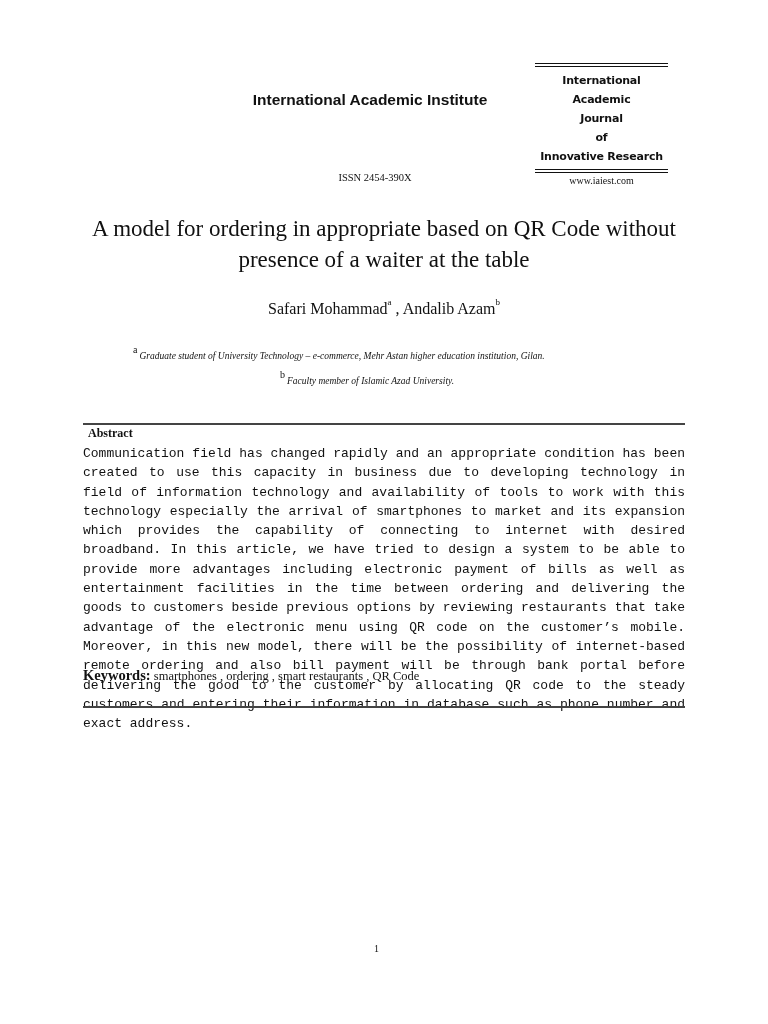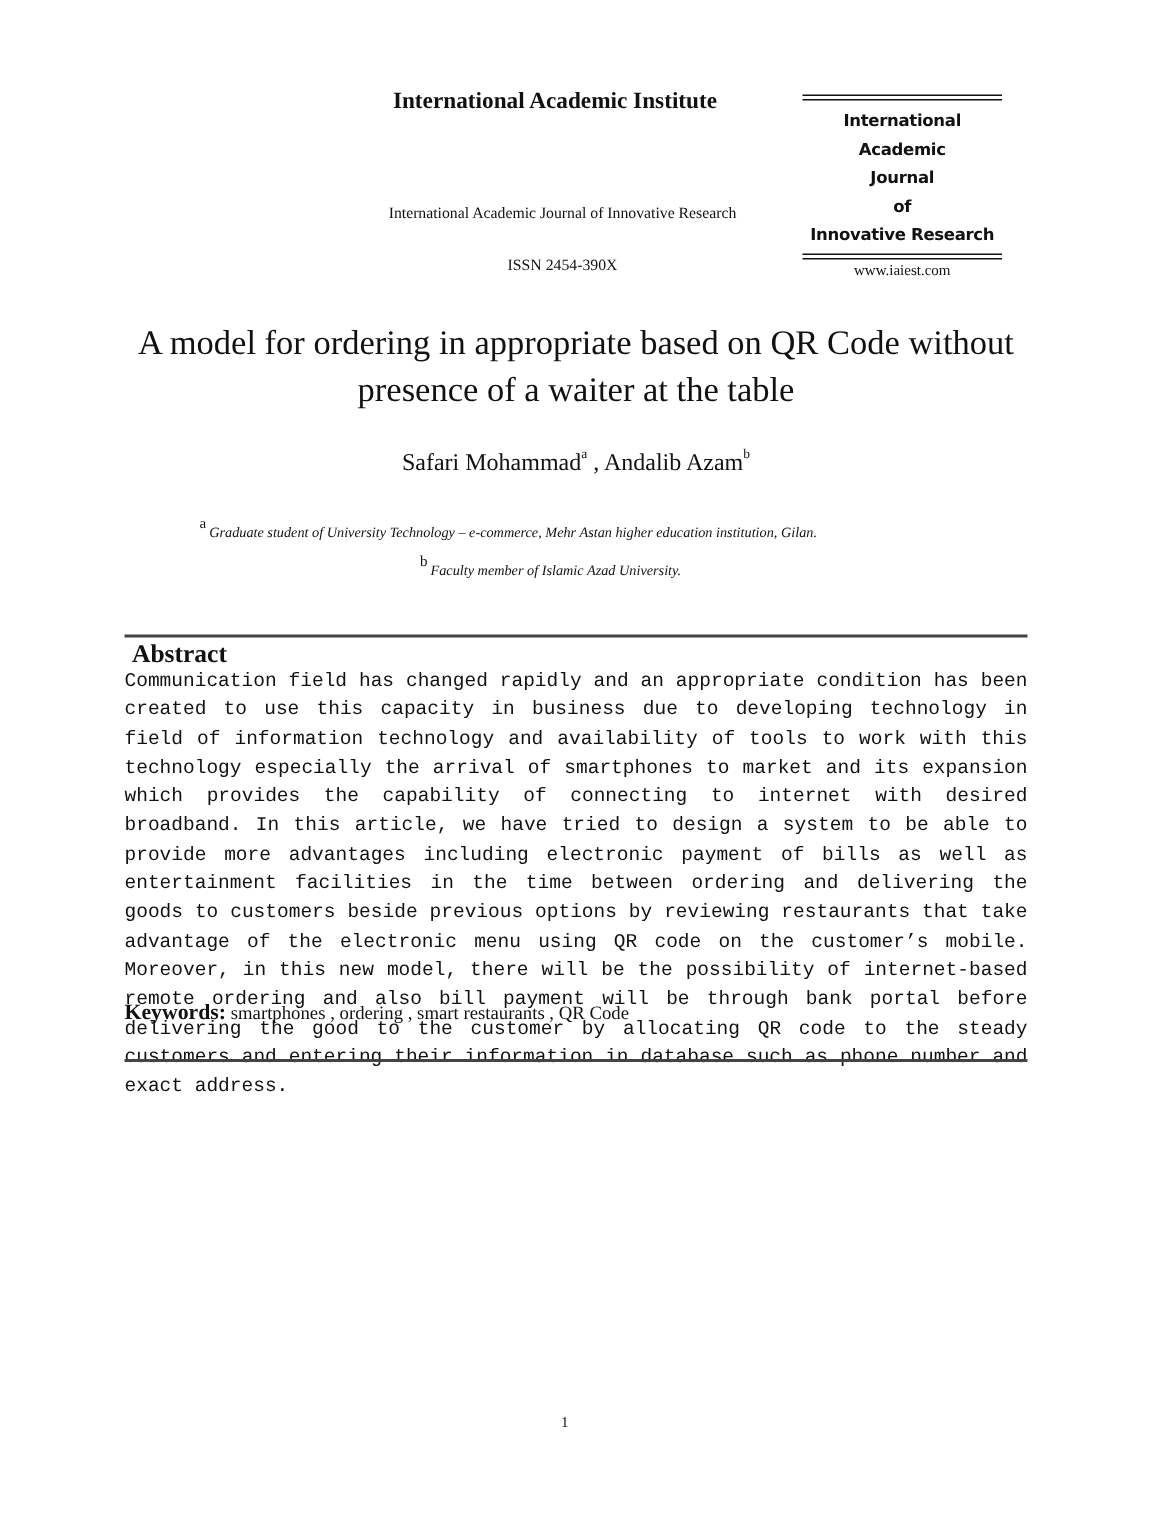"International Academic Institute" .inst { font-family: Liberation Serif, serif -> Liberation Sans, sans-serif; top: 57px -> 89px }
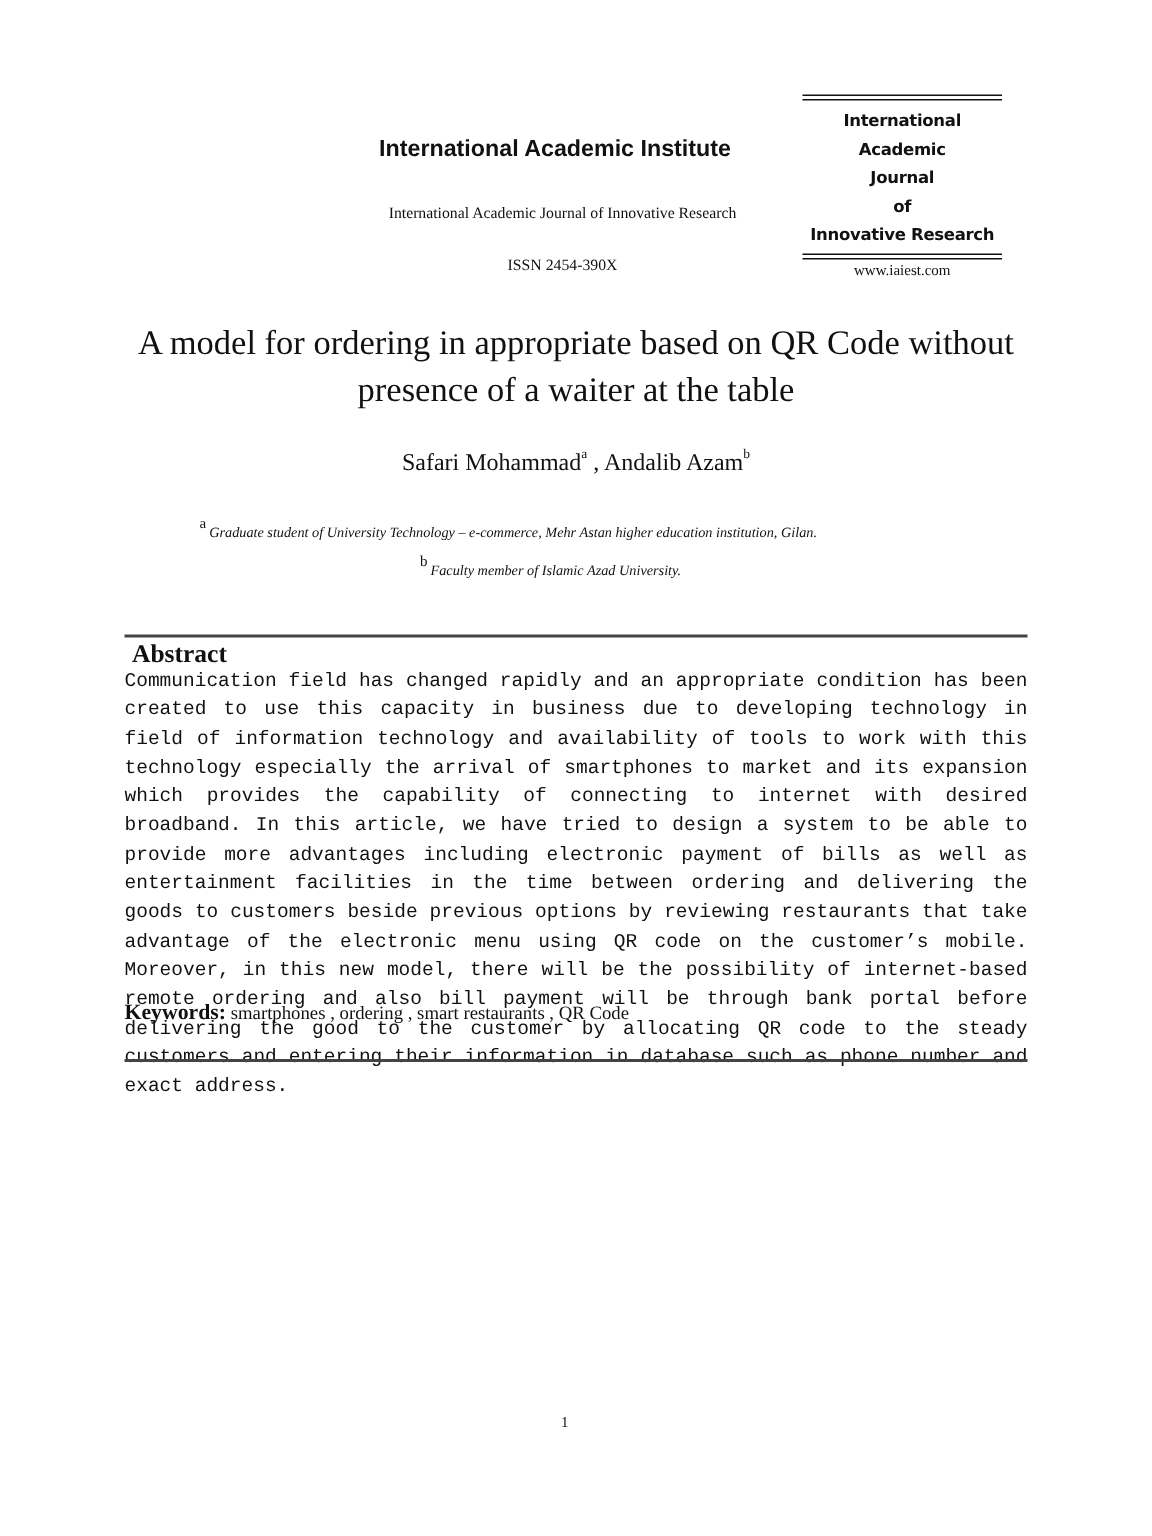"International Academic Journal of" div { html: <div>International Academic Journal of Innovative Research</div> -> none }
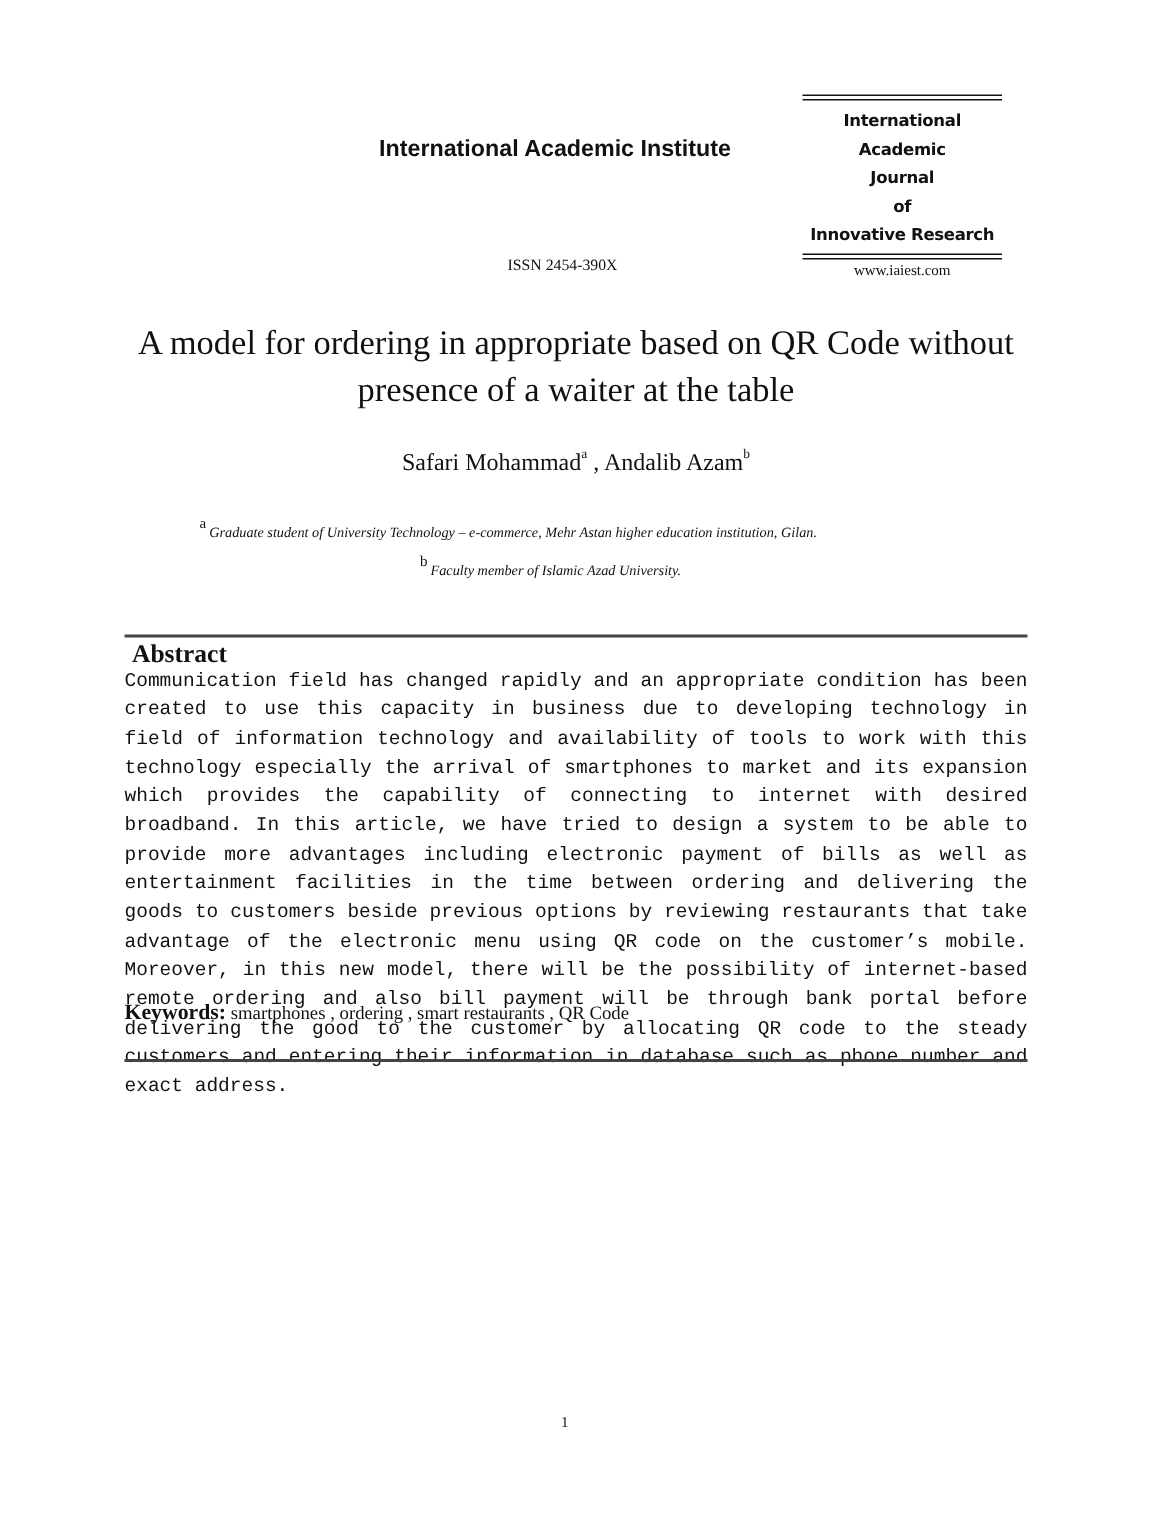"Abstract" .abs-title { font-size: 17px -> 12px }
